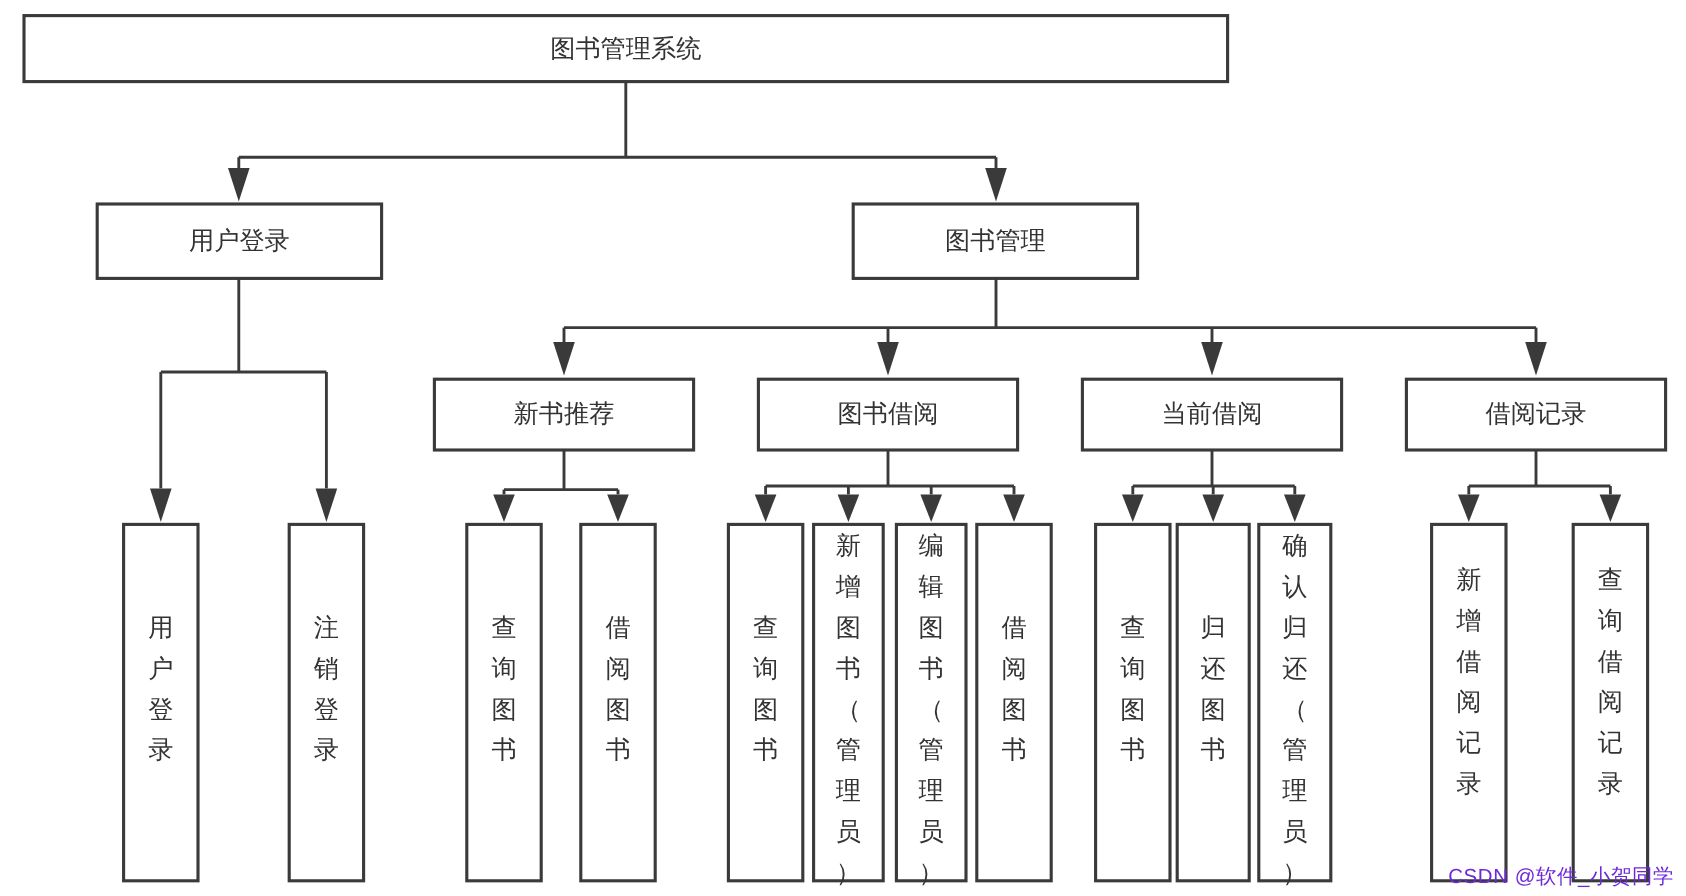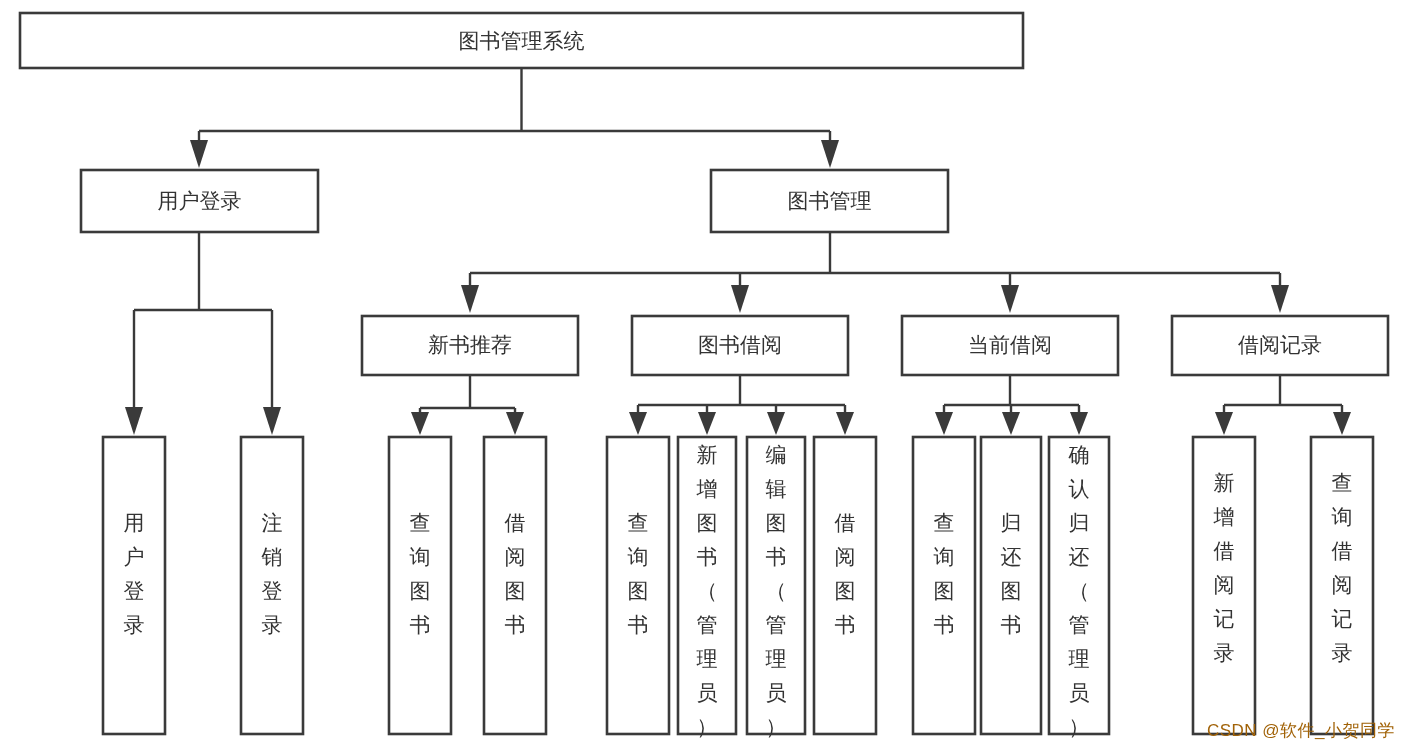"CSDN @软件_小贺同学" .watermark { color: #a16207 -> #6d28d9 }
